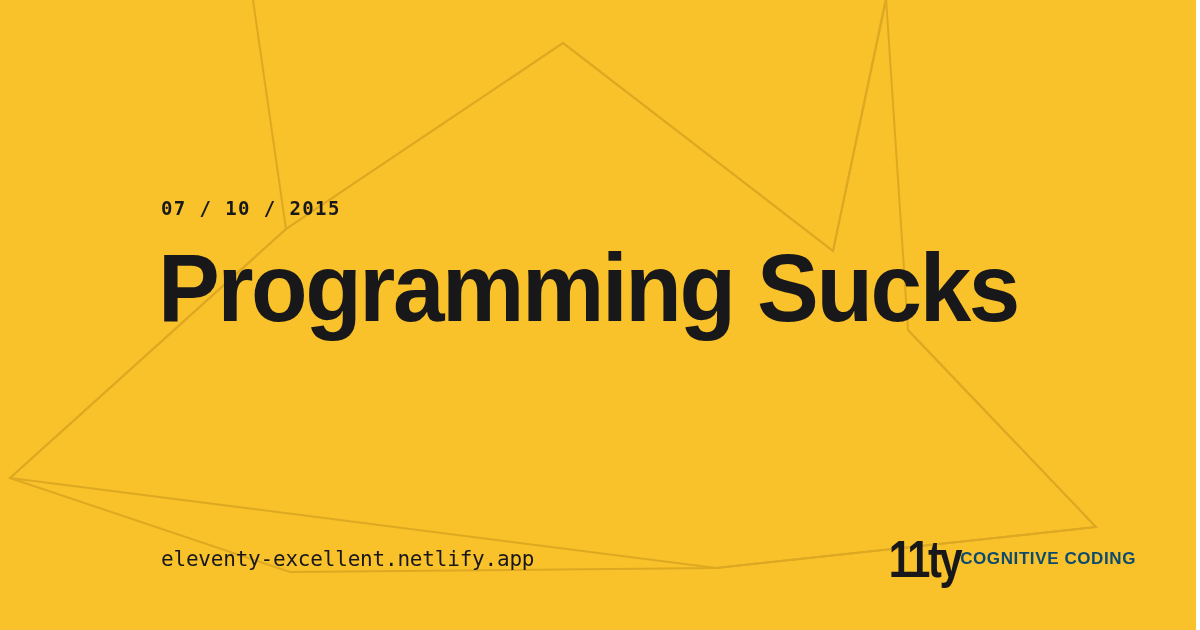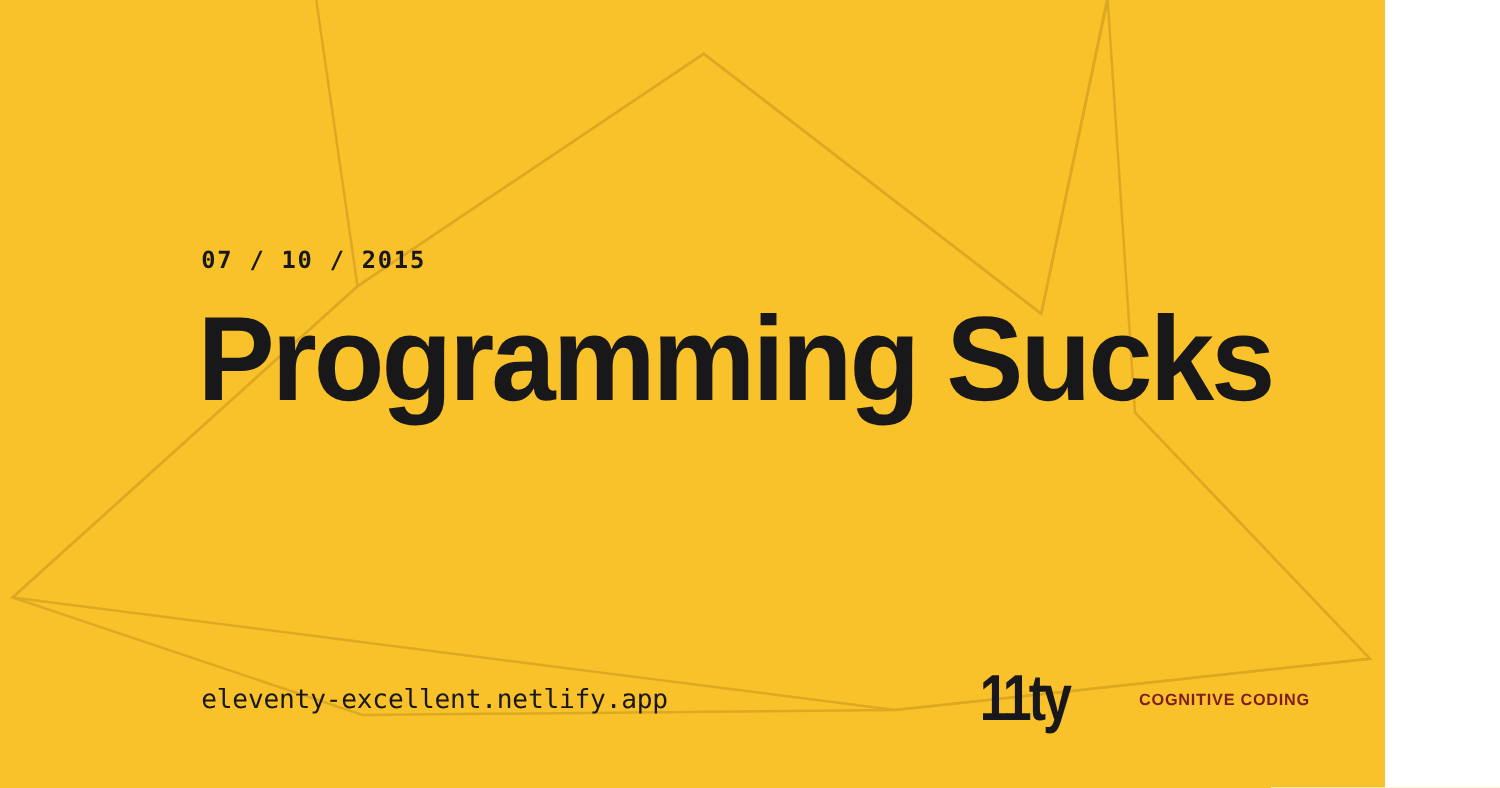"07 / 10 / 2015" #card { width: 1108px -> 1196px }
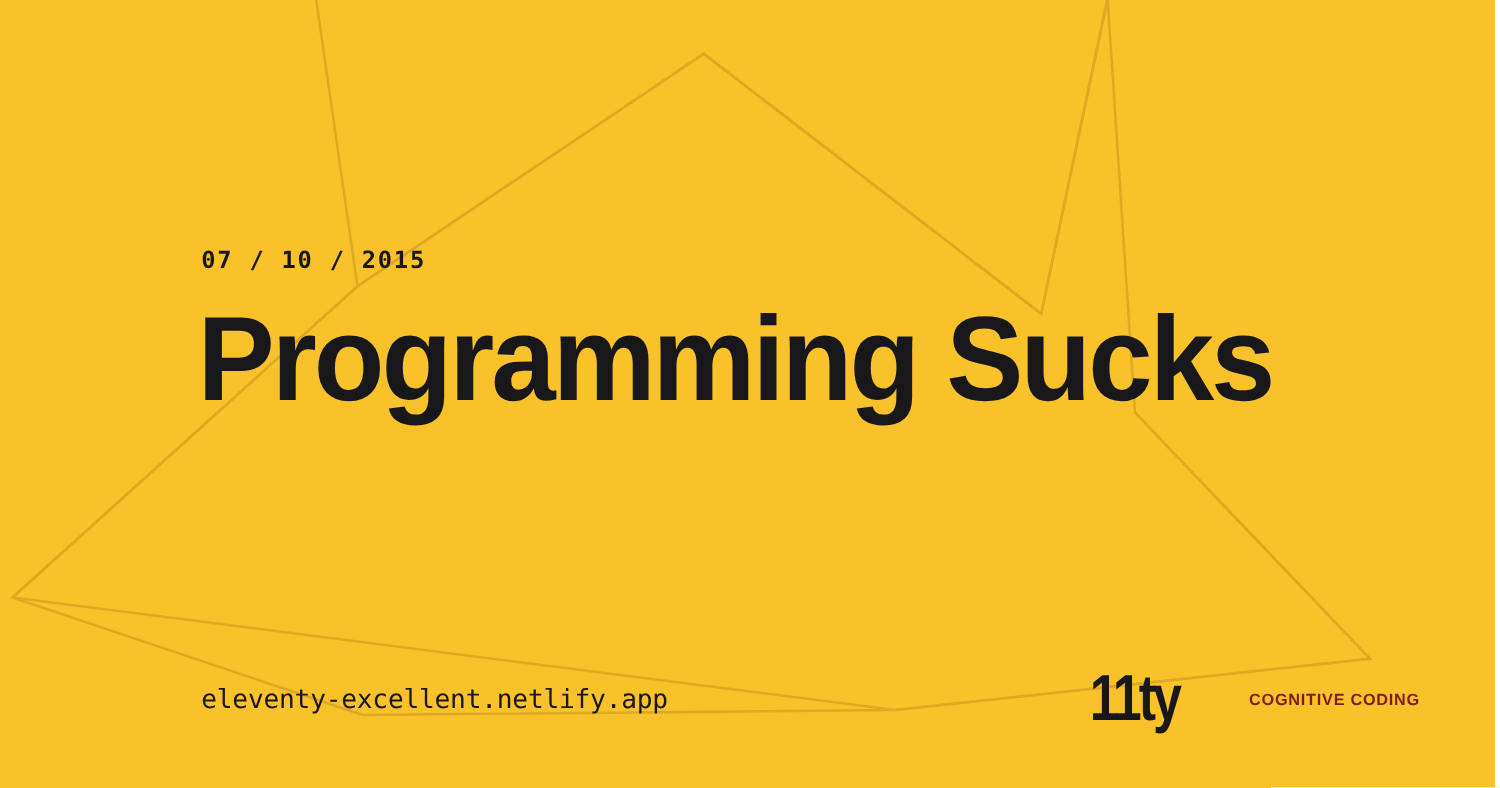"11ty" .brand { gap: 22px -> none }
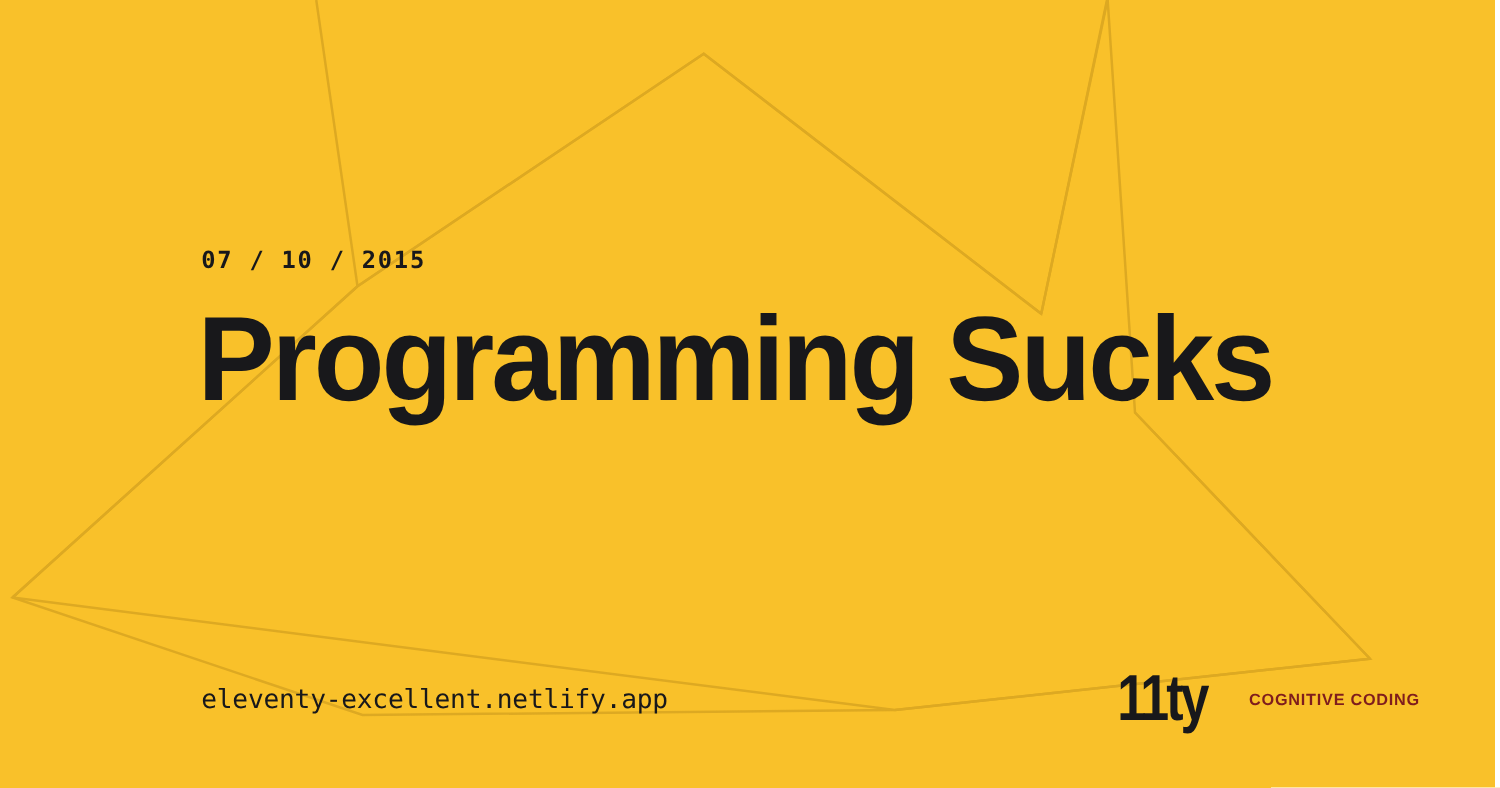"COGNITIVE CODING" .brand-tagline { color: #7f1d1d -> #0c4a6e; font-size: 13px -> 17px; margin-left: 34px -> none }
